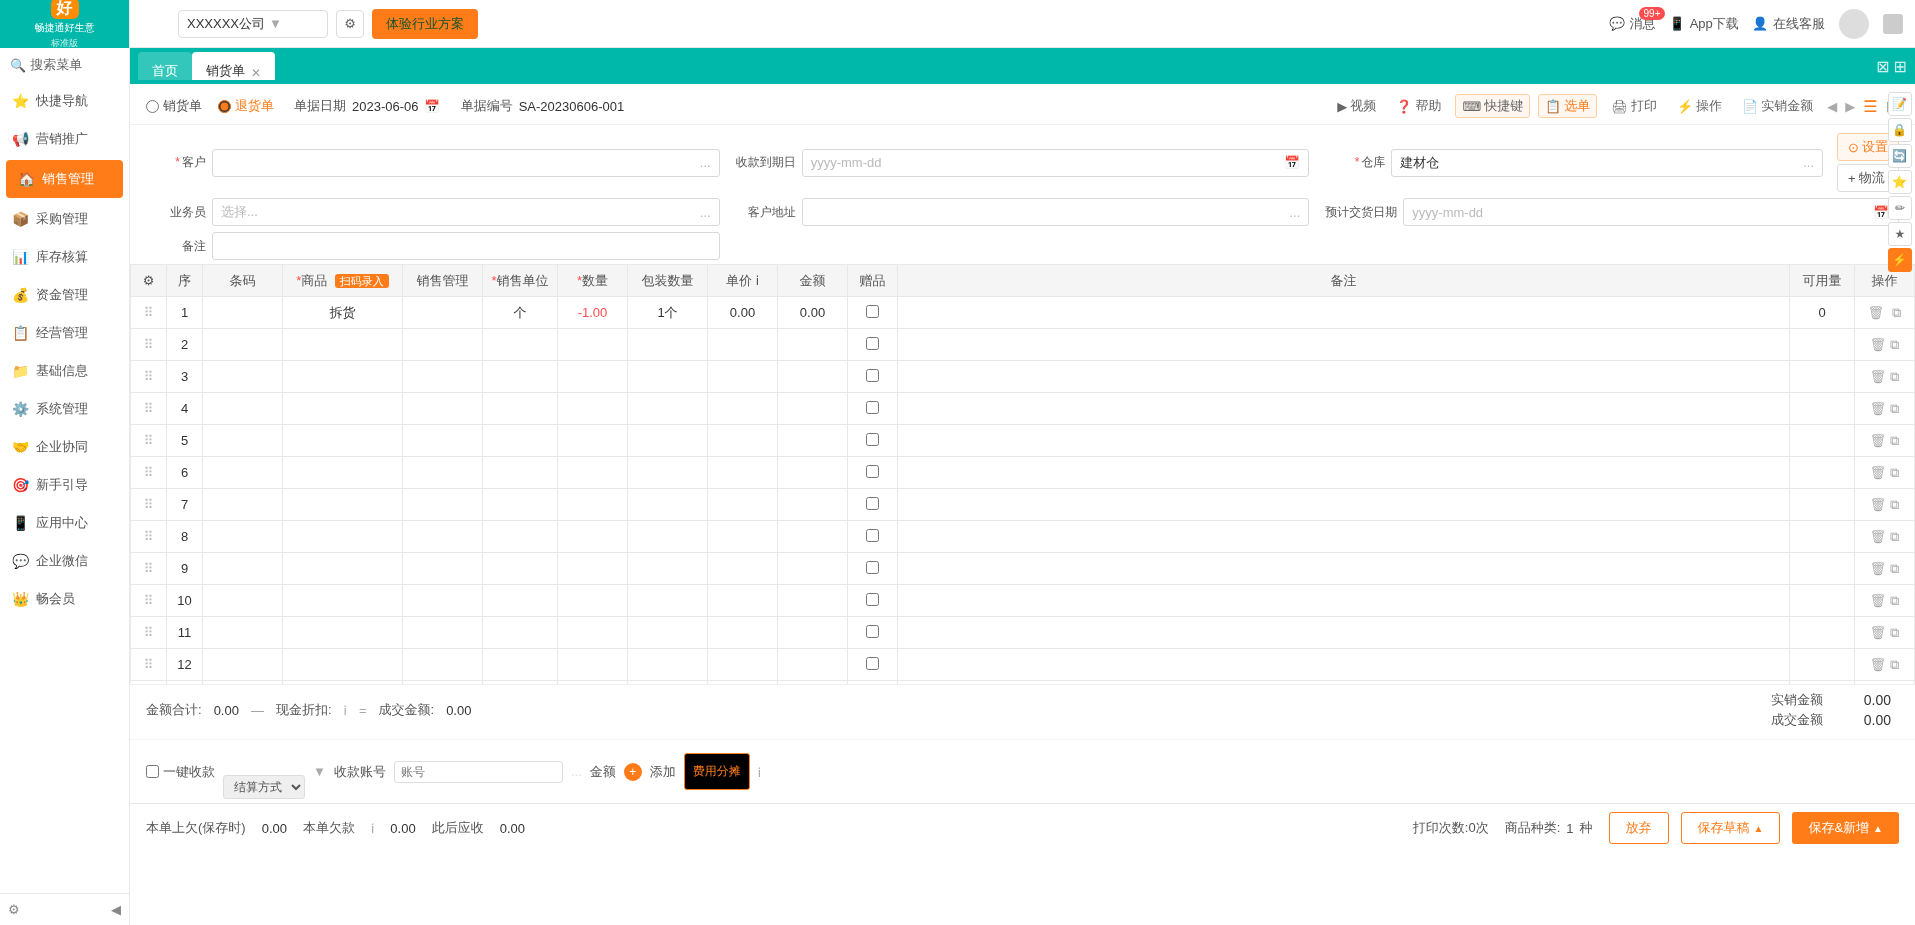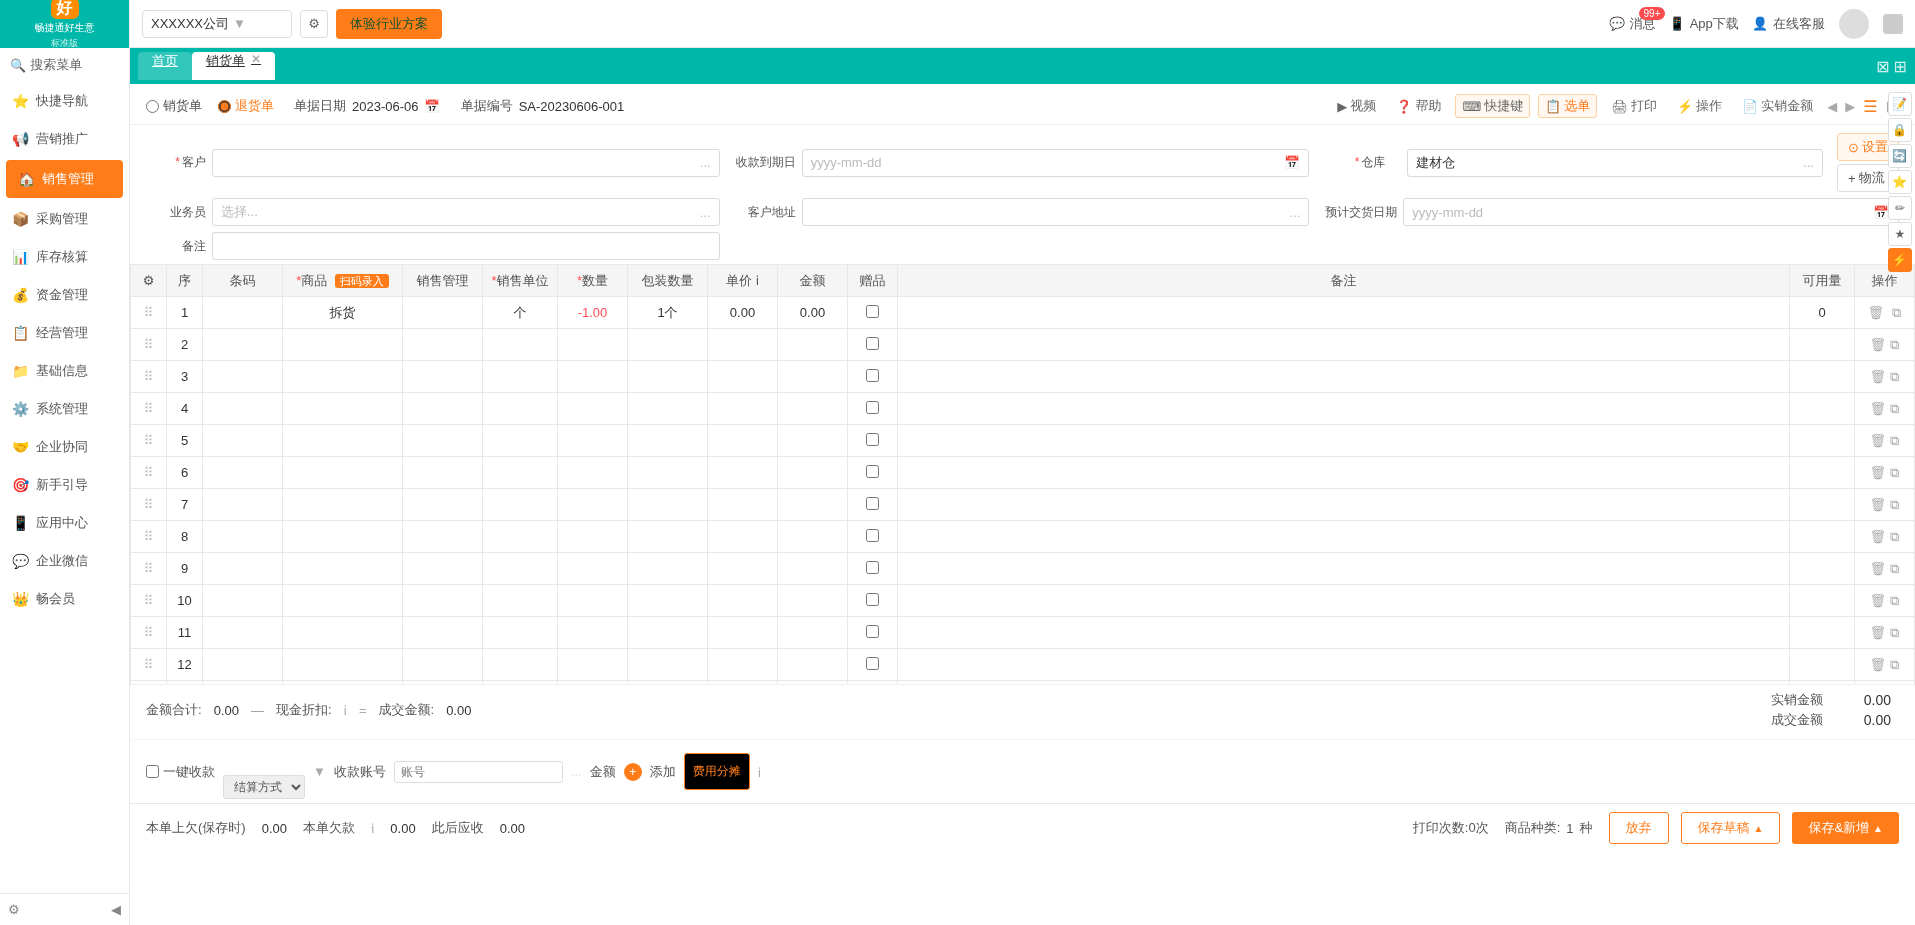"XXXXXX公司" .company-selector { margin-left: none -> 36px }
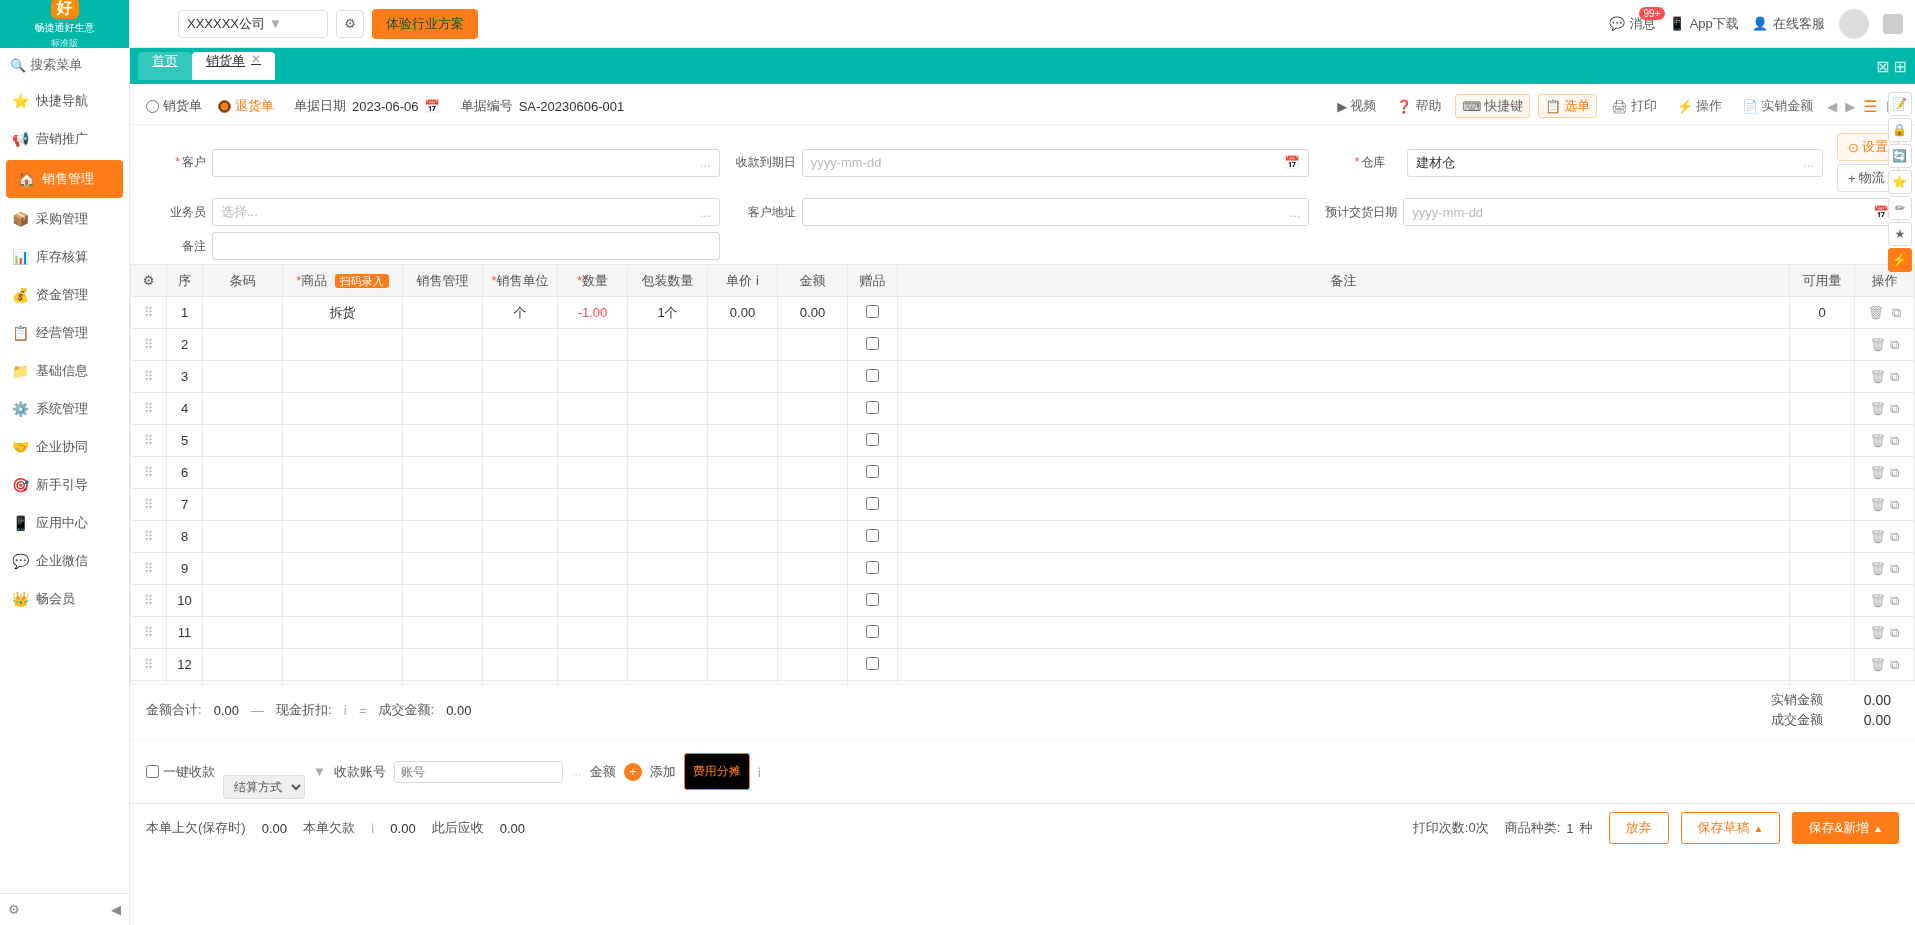"首页" .tab-item { align-items: flex-start -> flex-end; text-decoration: underline -> none }
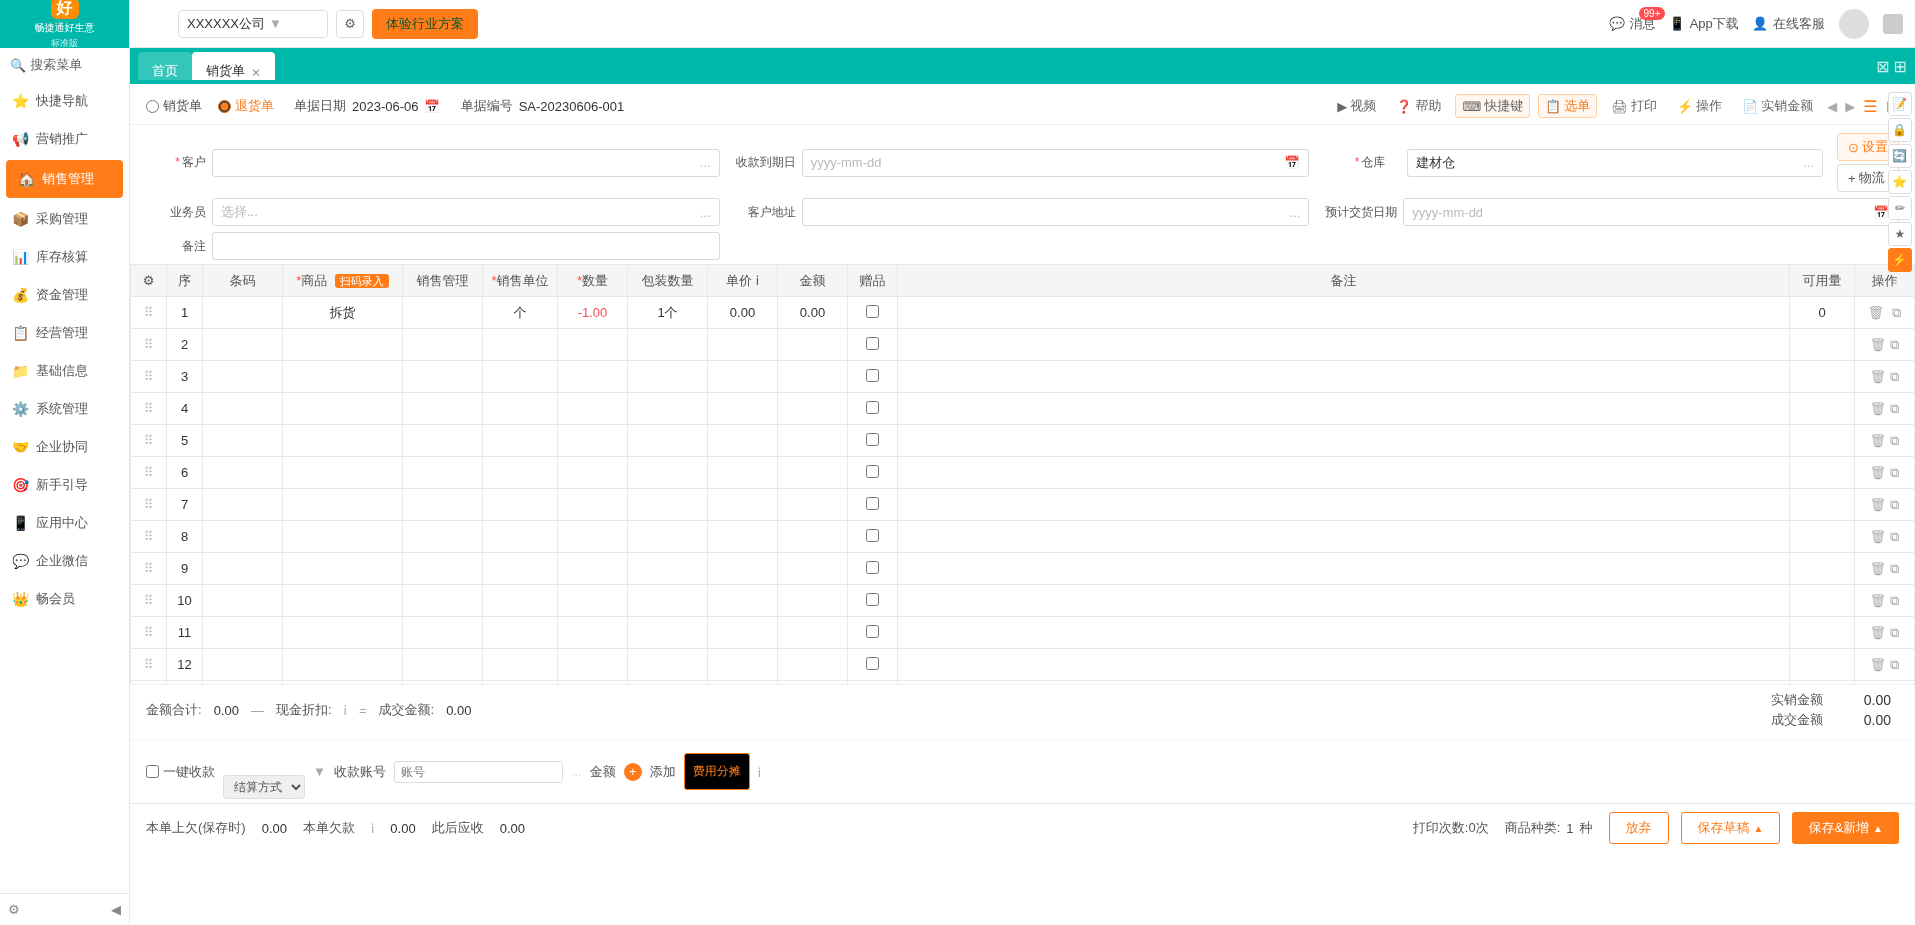"建材仓" div.field-input { margin-left: 16px -> none }
